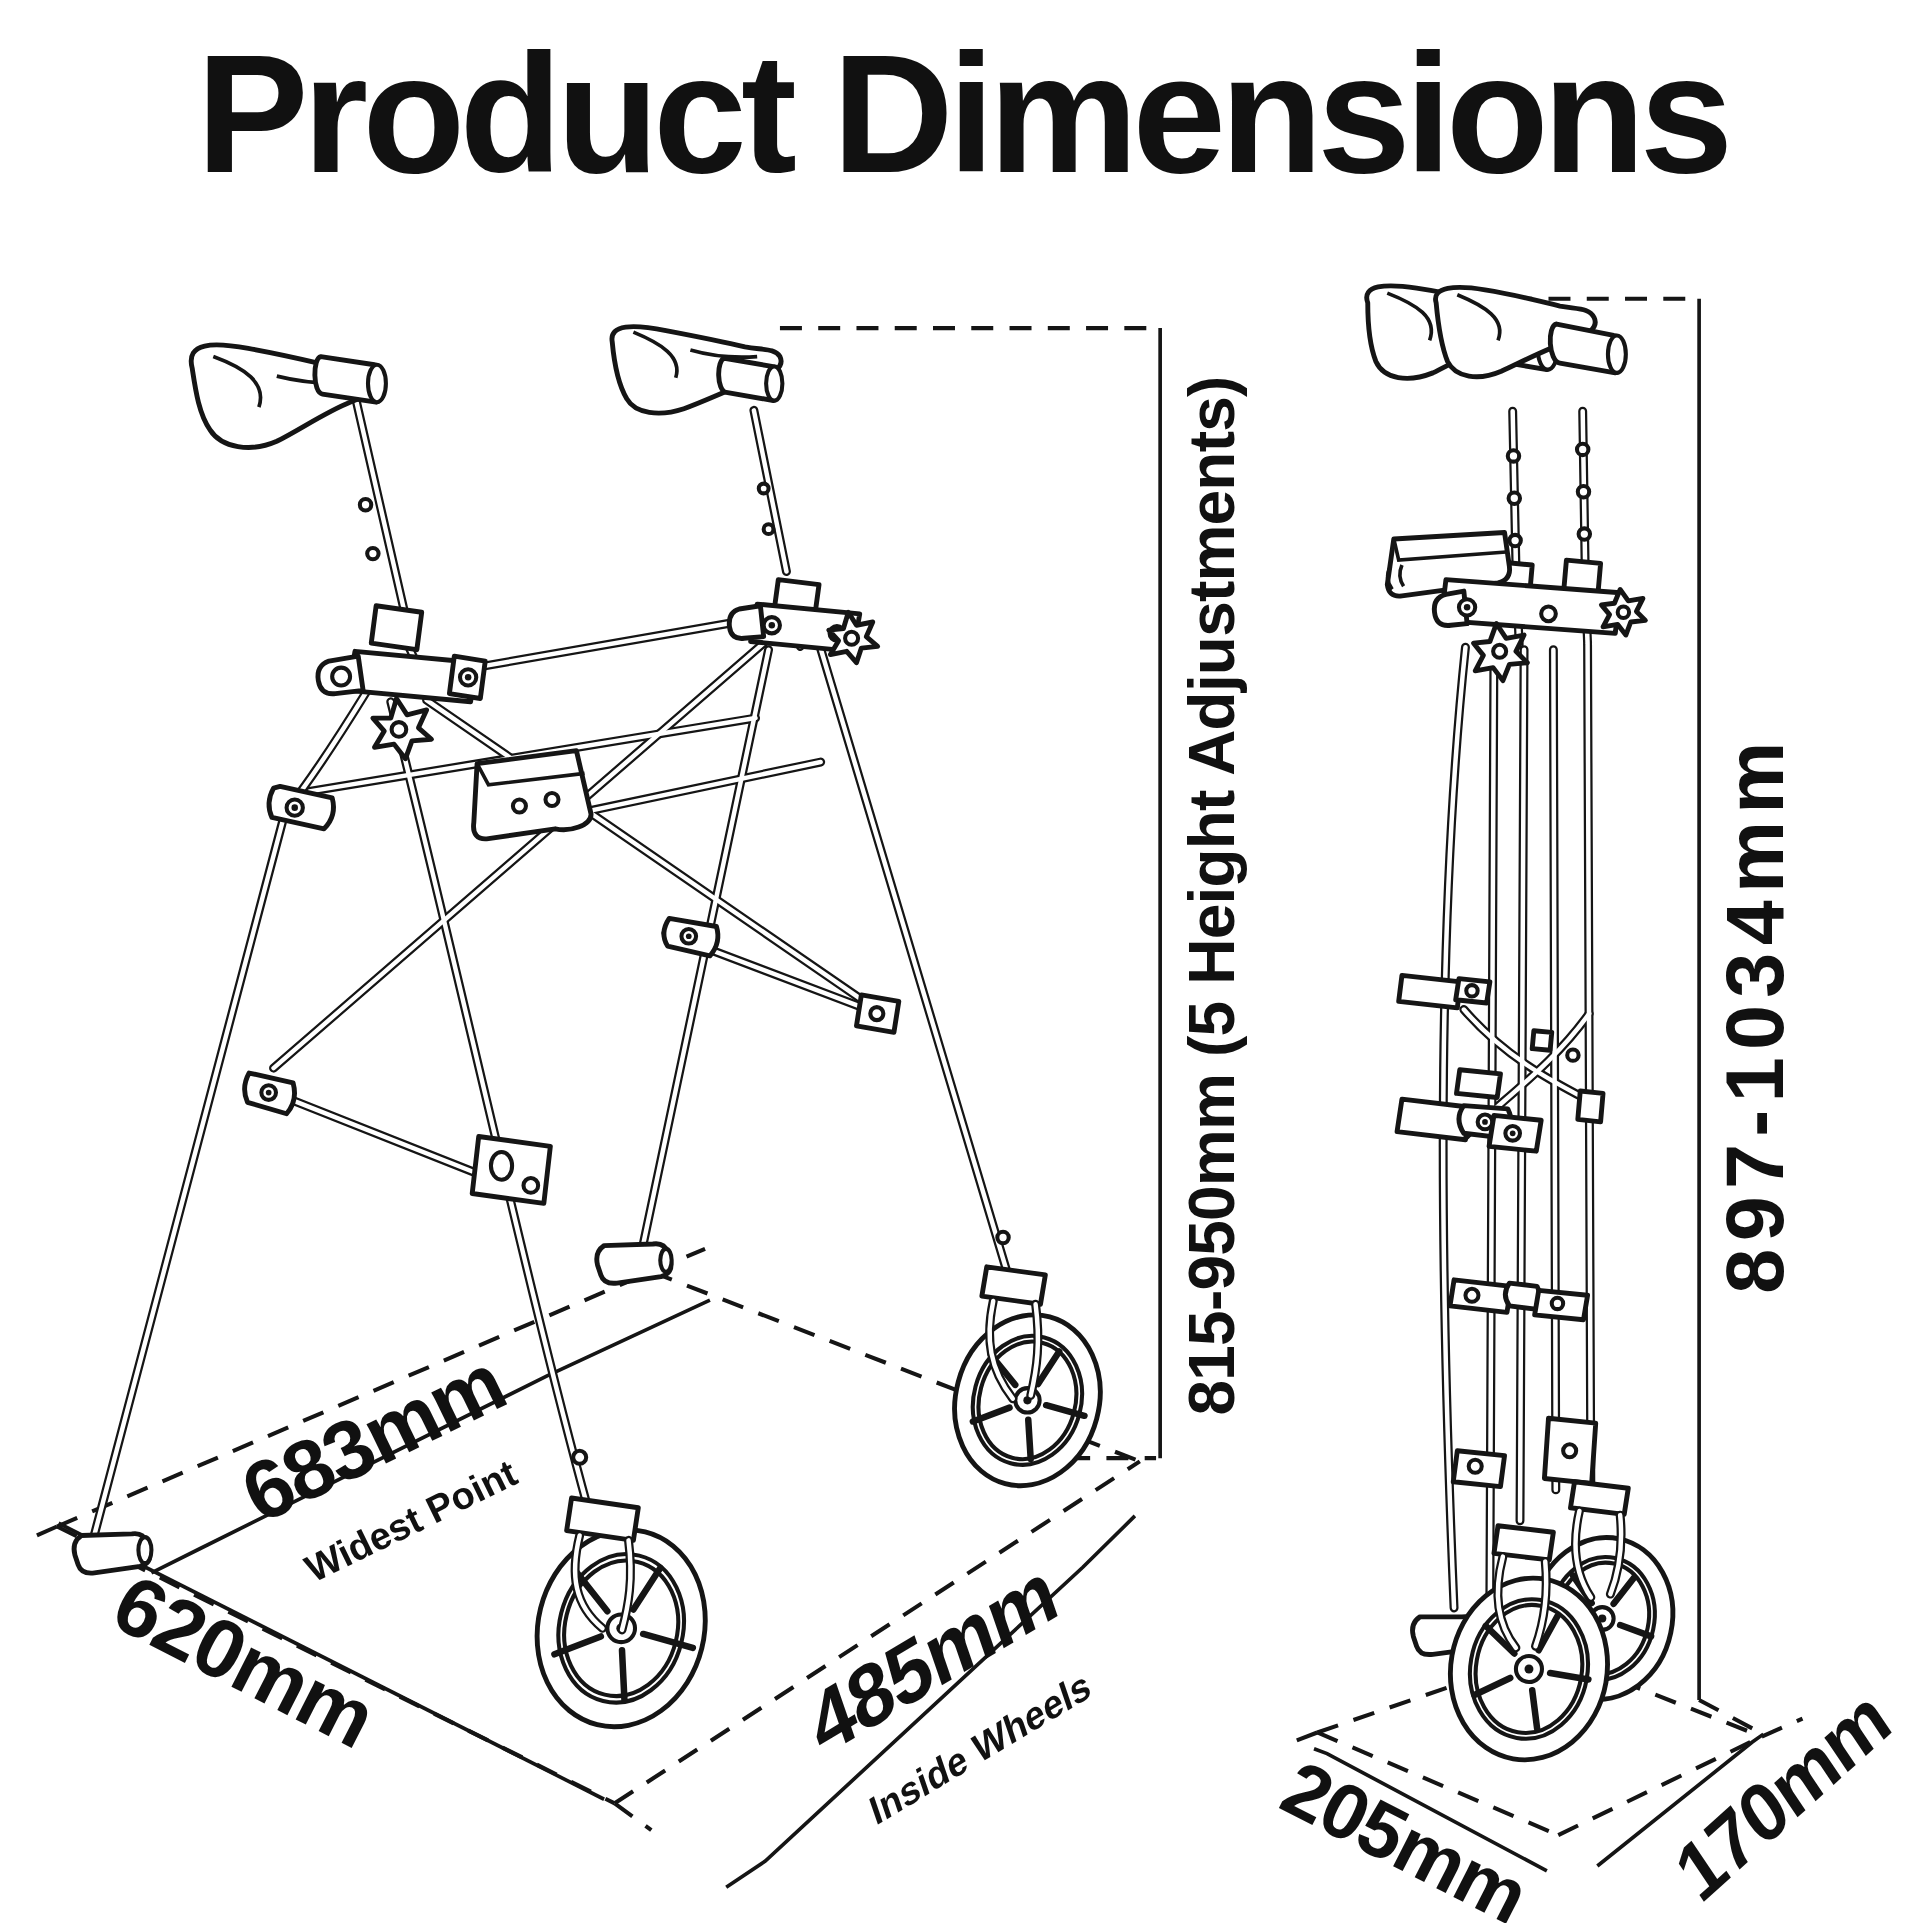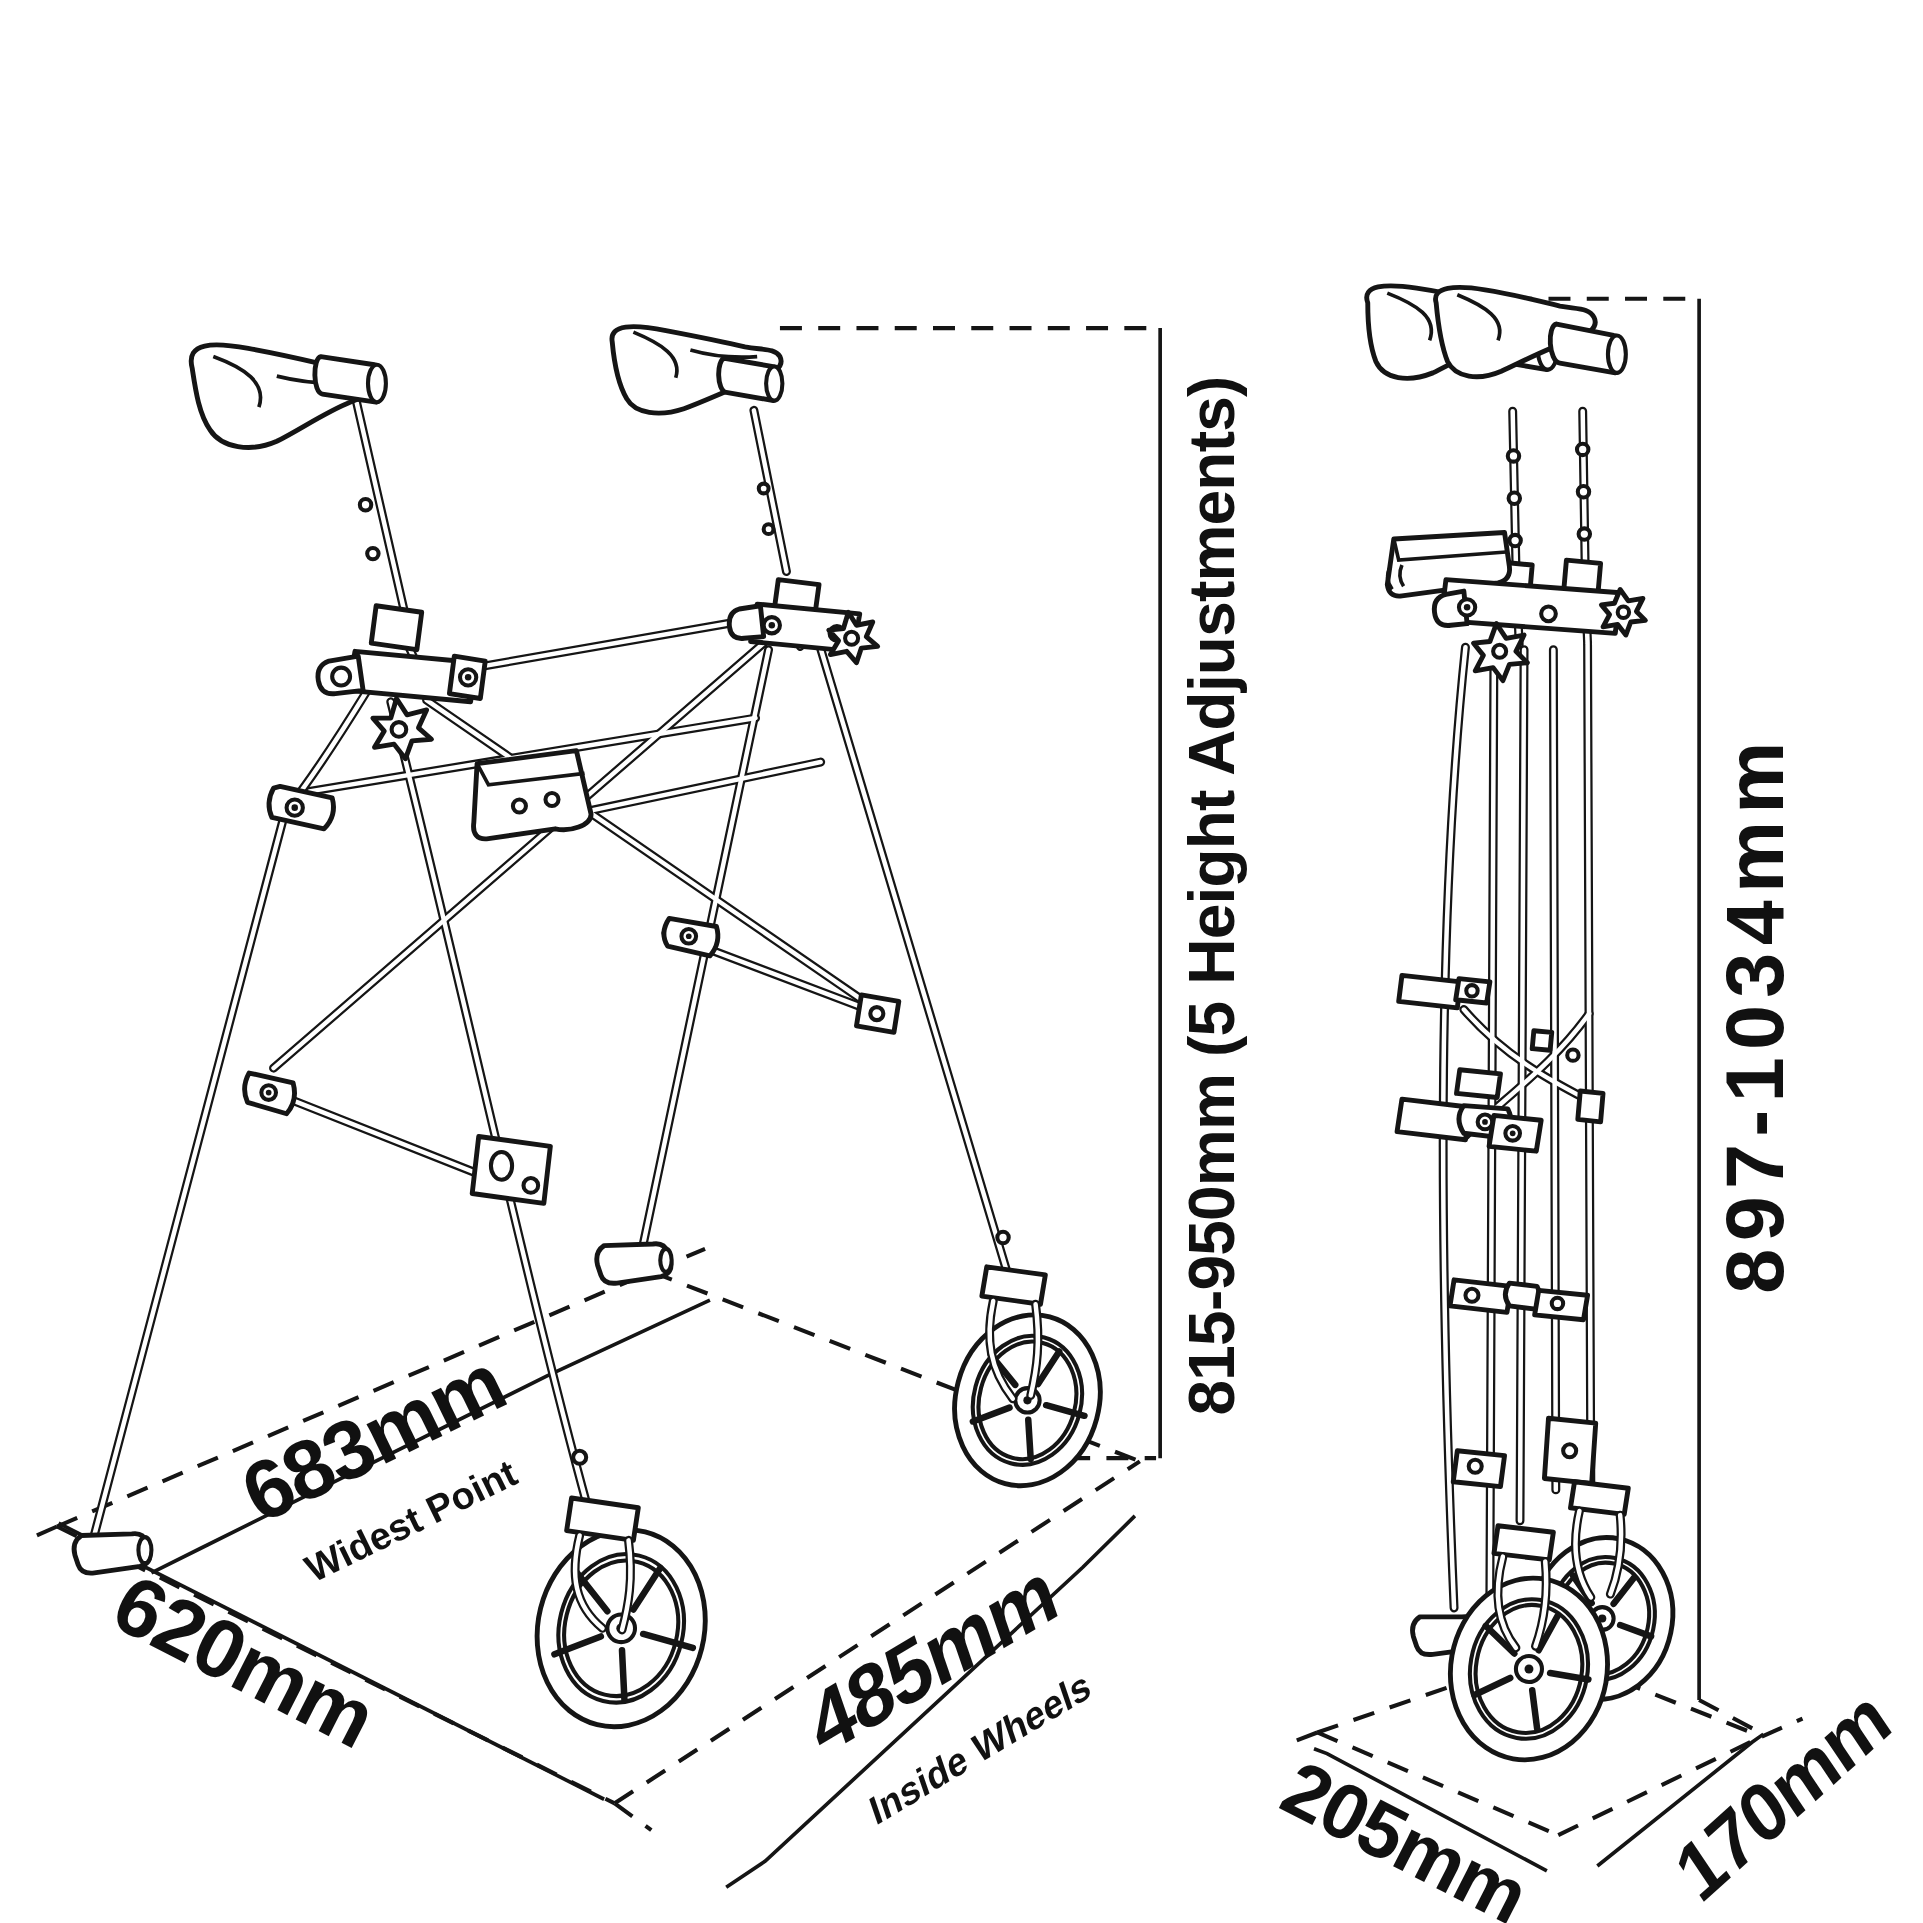"Product Dimensions" div.lbl { html: none -> <div>Product Dimensions</div> }
